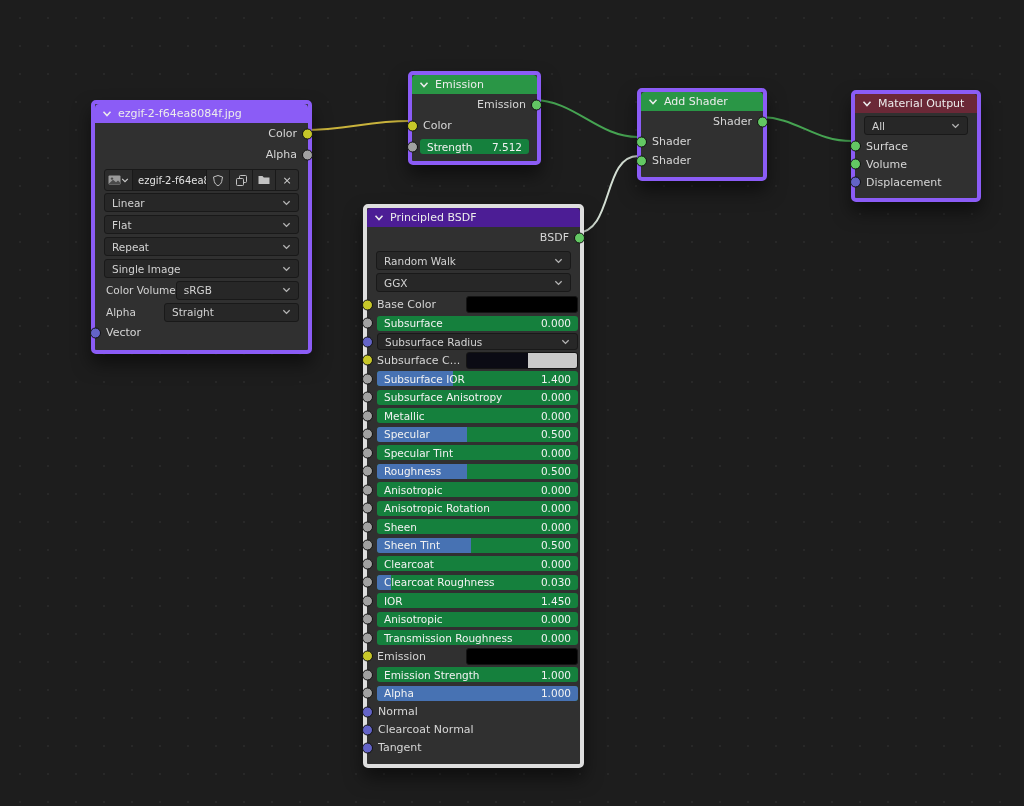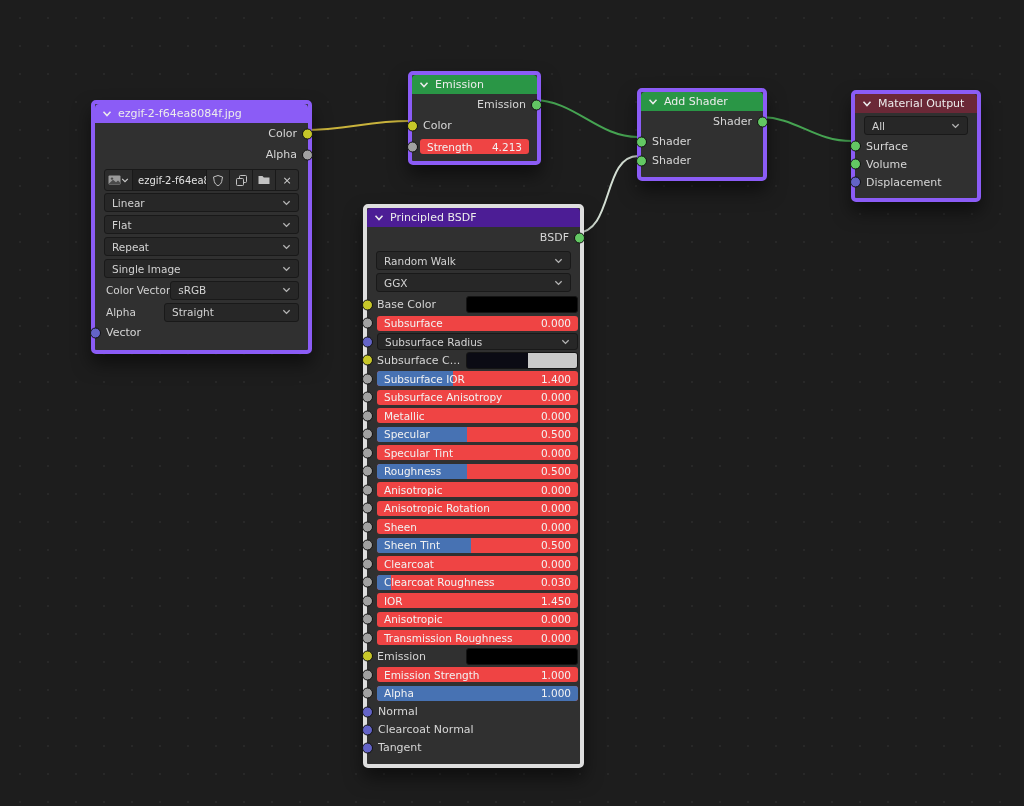"Strength" .slider { background: #ef4444 -> #15803d }
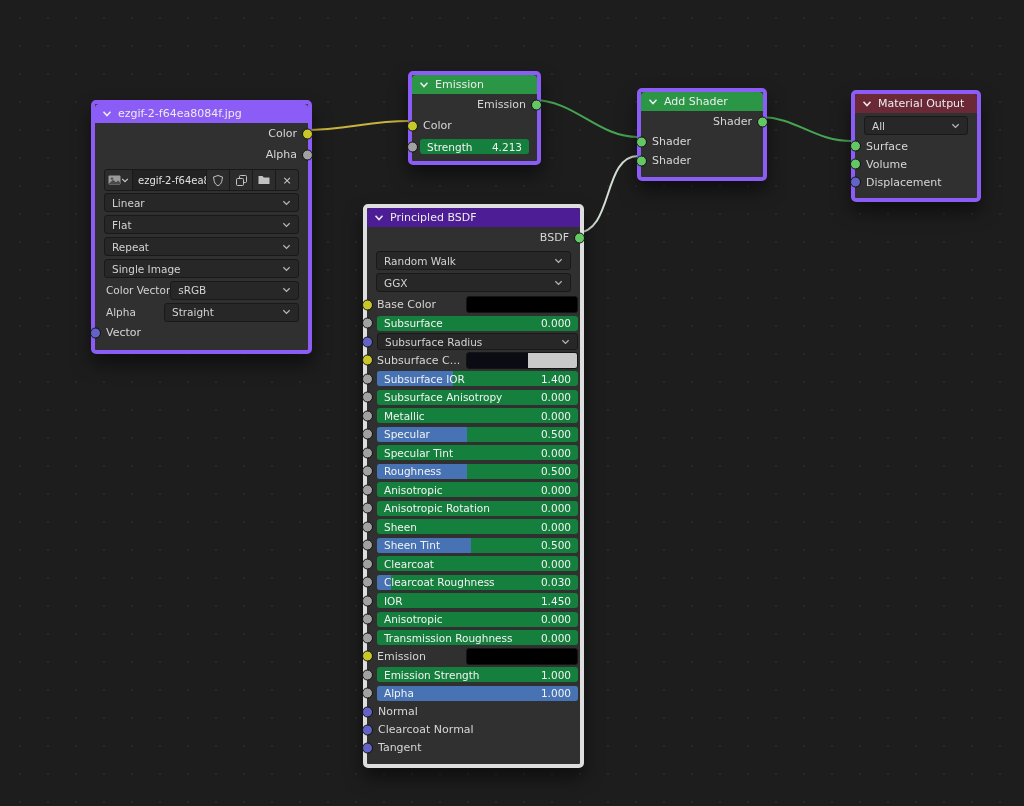"4.213" span.sv { text: 4.213 -> 7.512 }
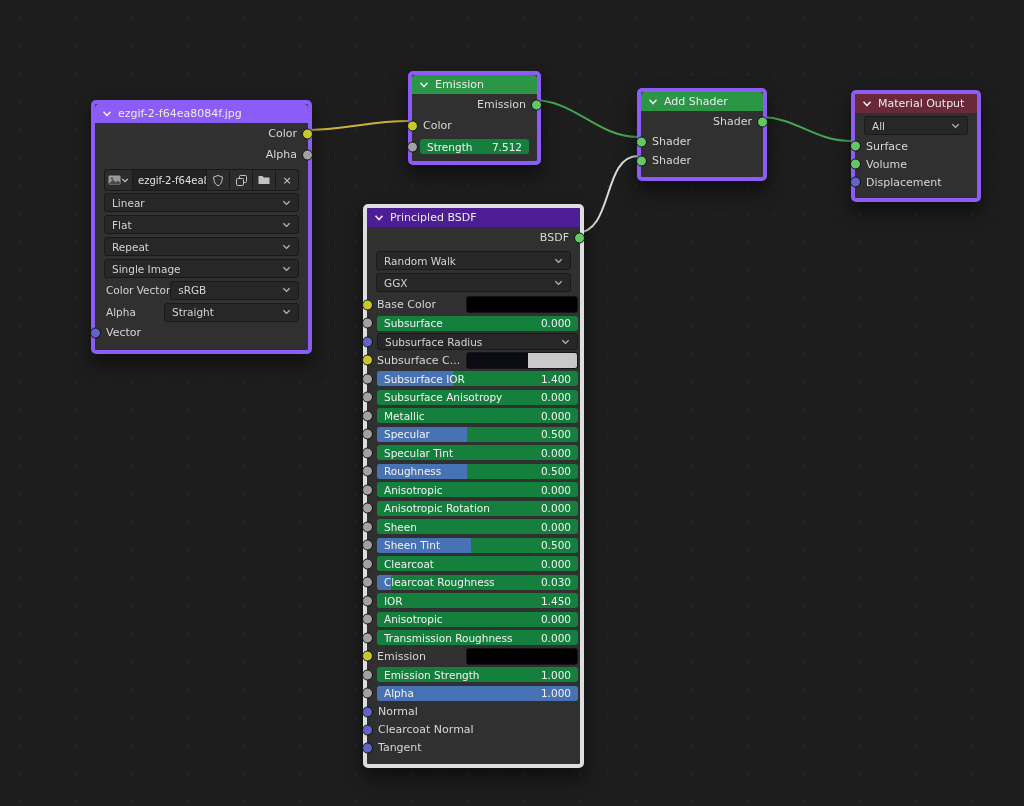"Color Vector" span.lab { text: Vector -> Volume }
